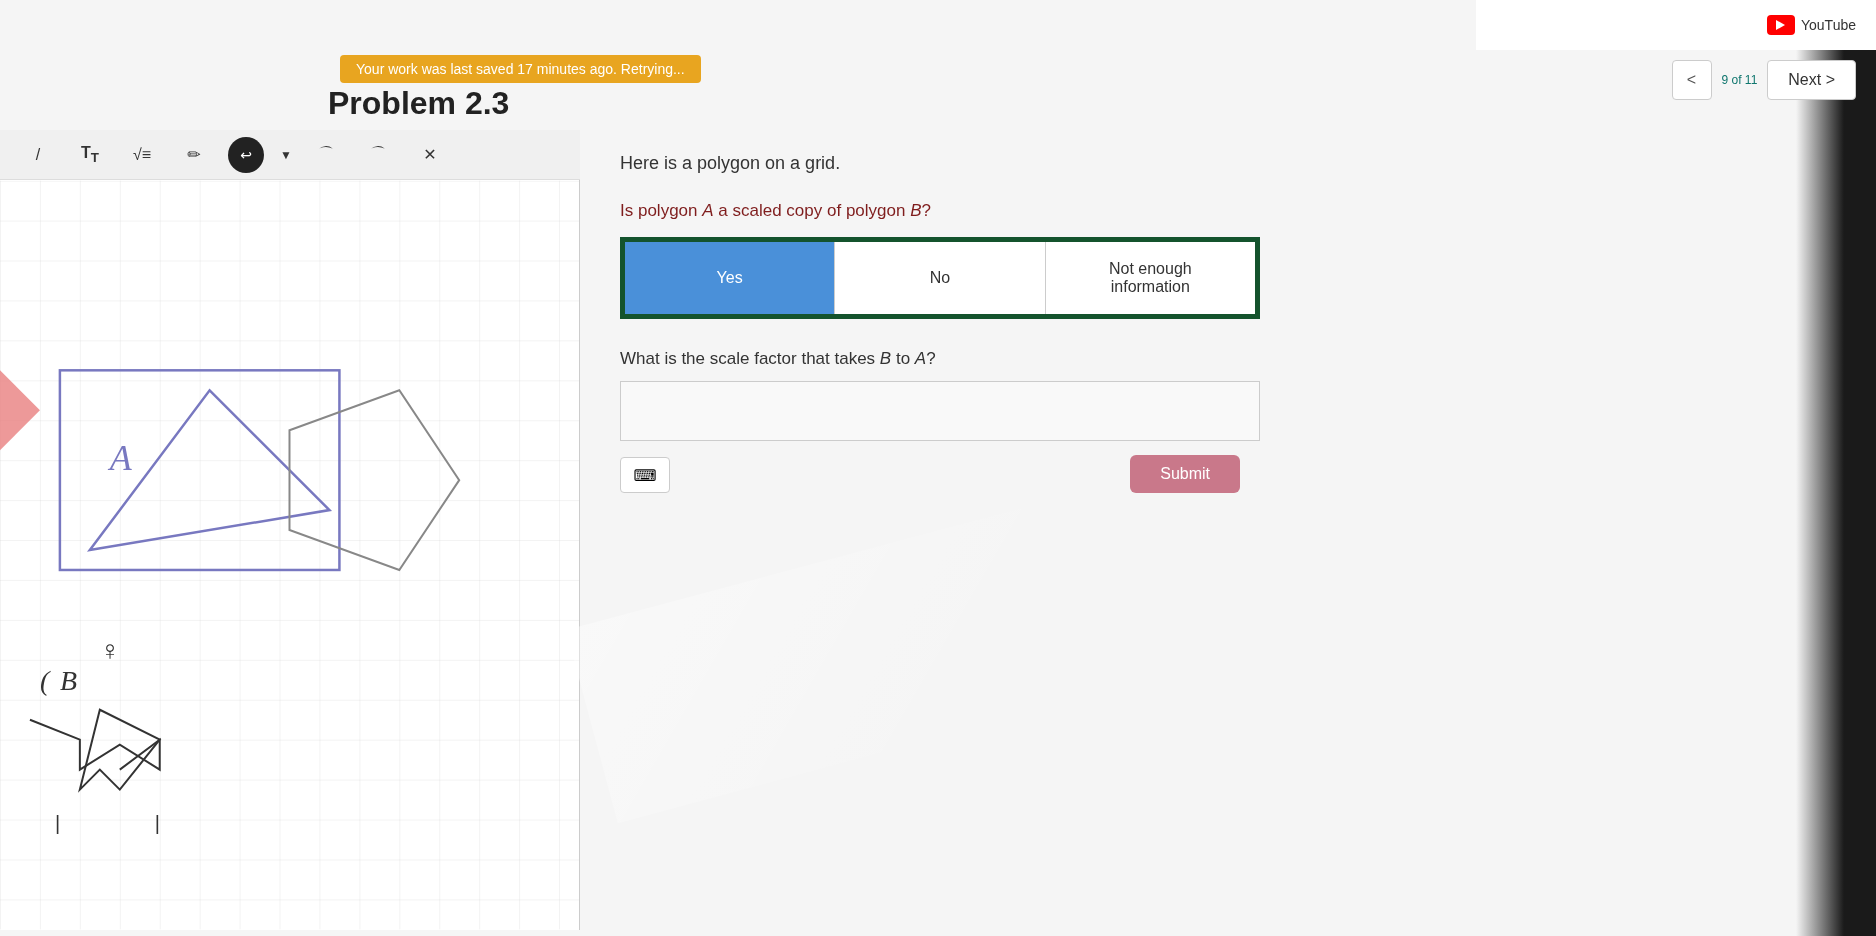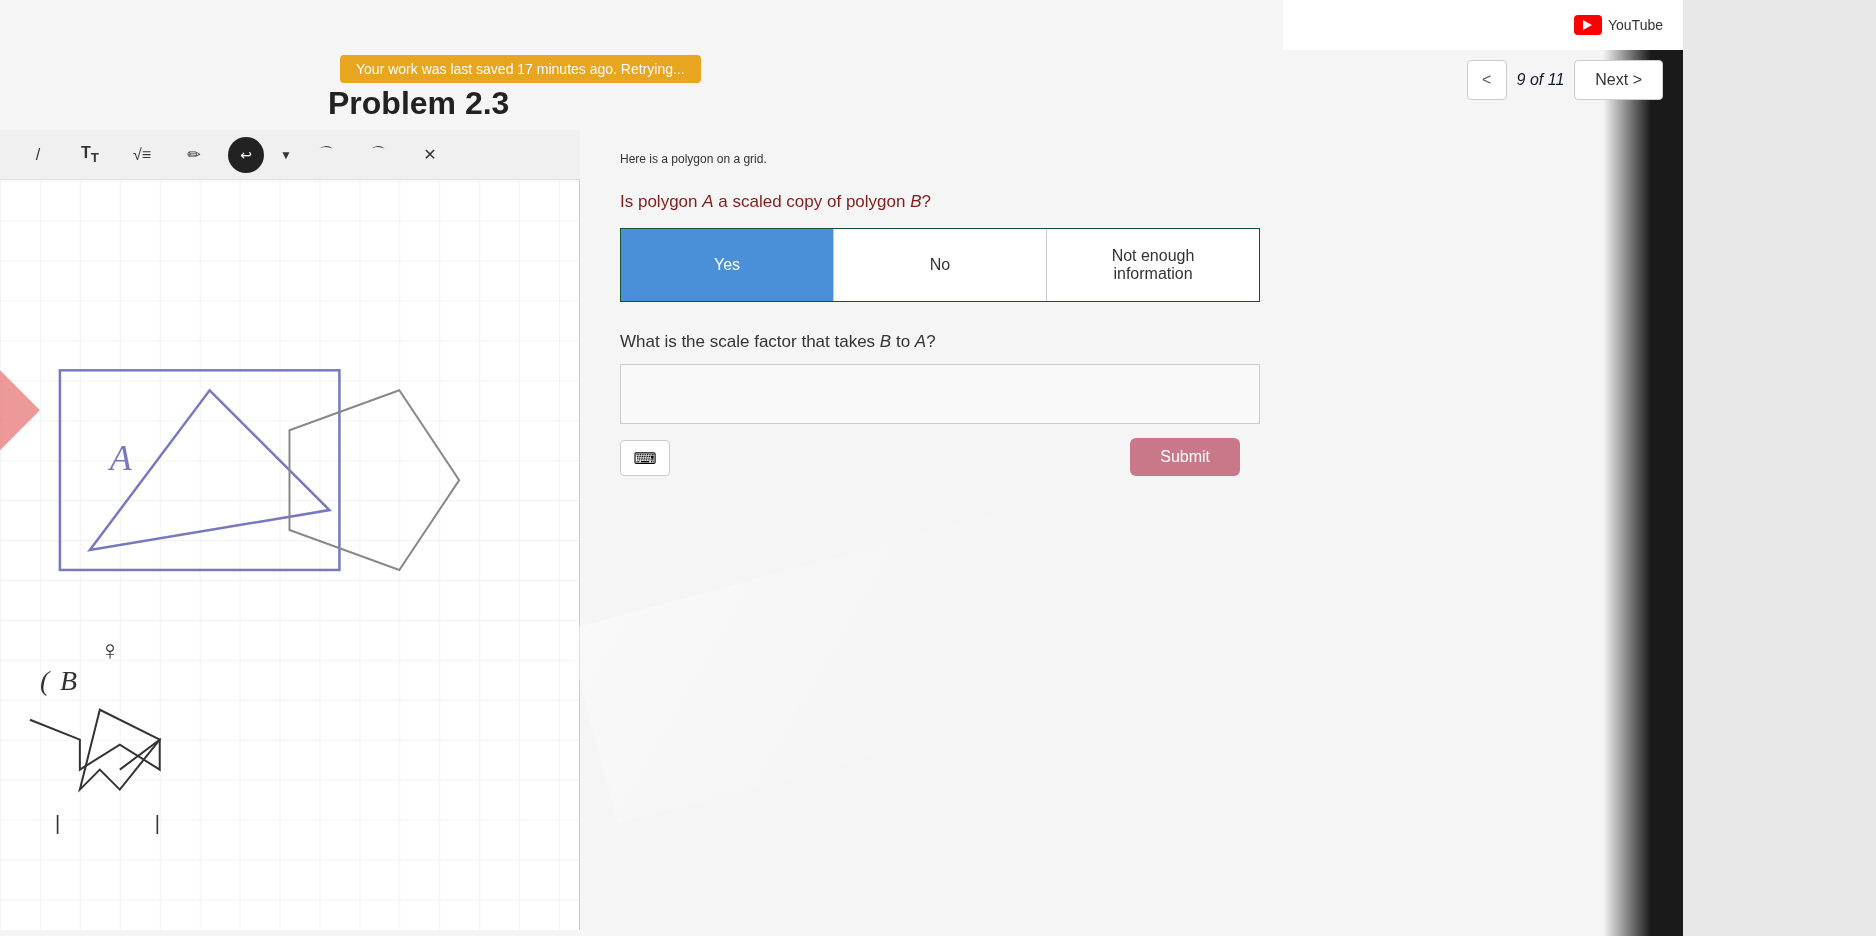"YouTube" .main-content { width: 1683px -> 1876px }
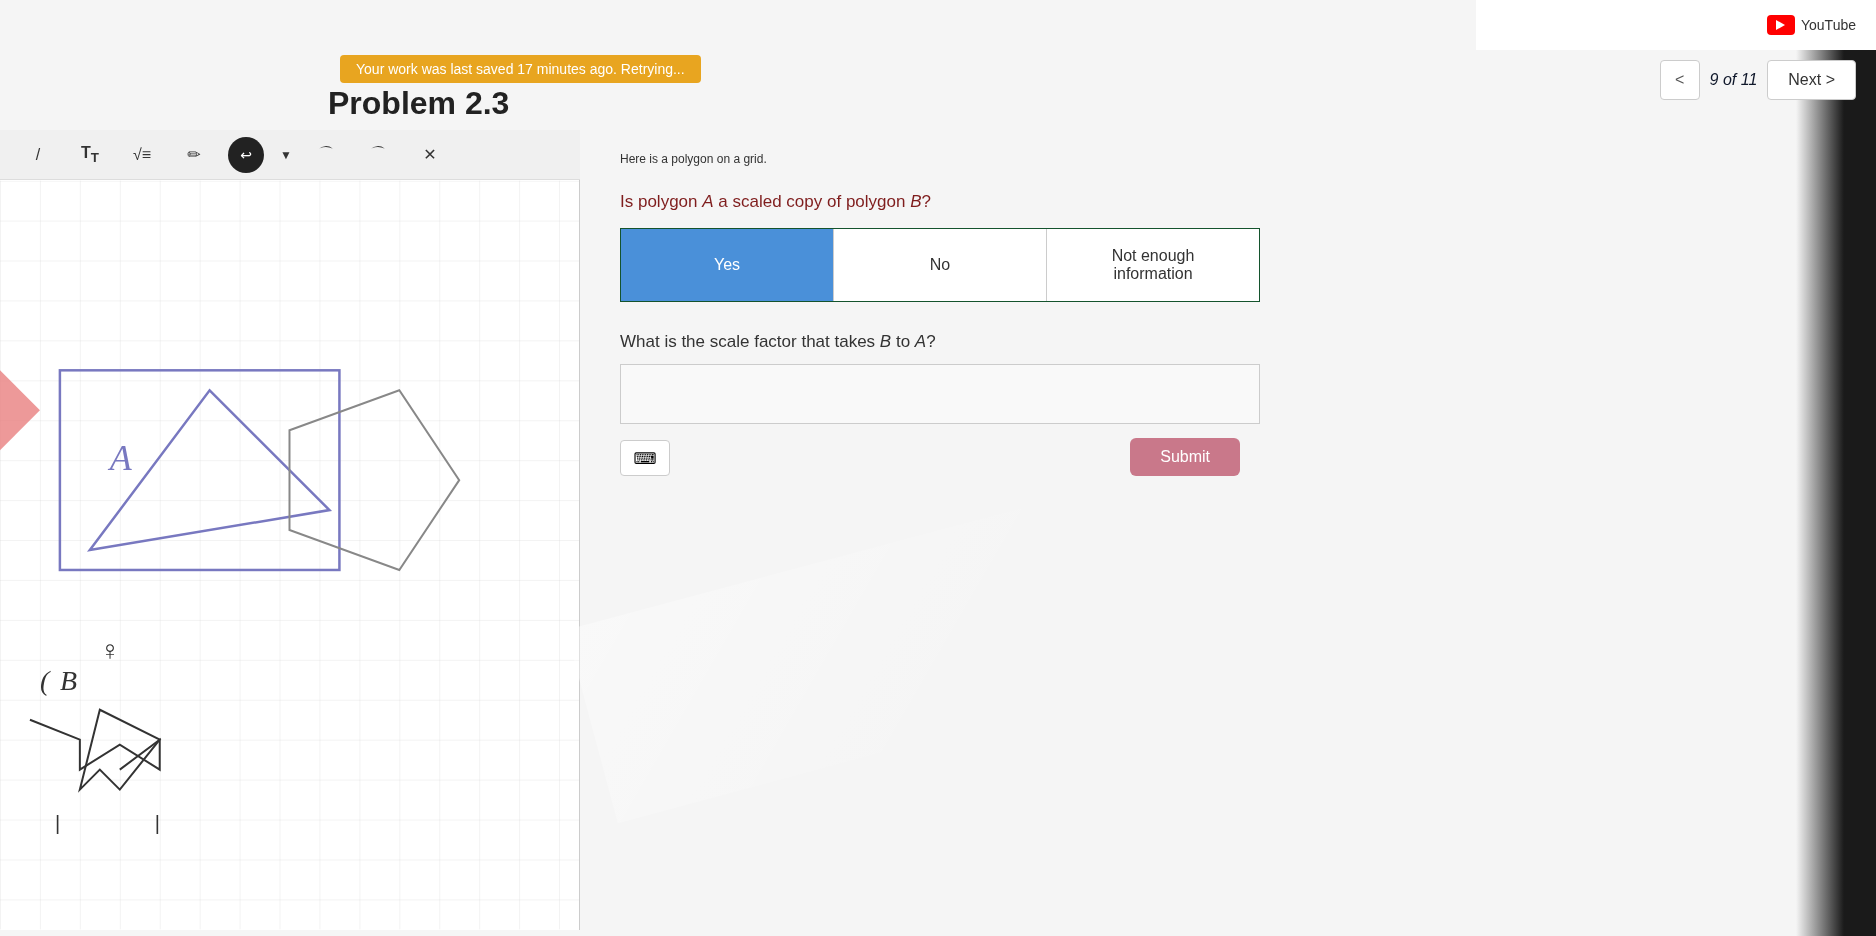"9 of 11" .nav-count { color: #0f172a -> #0f766e; font-size: 16px -> 12px; font-style: italic -> none }
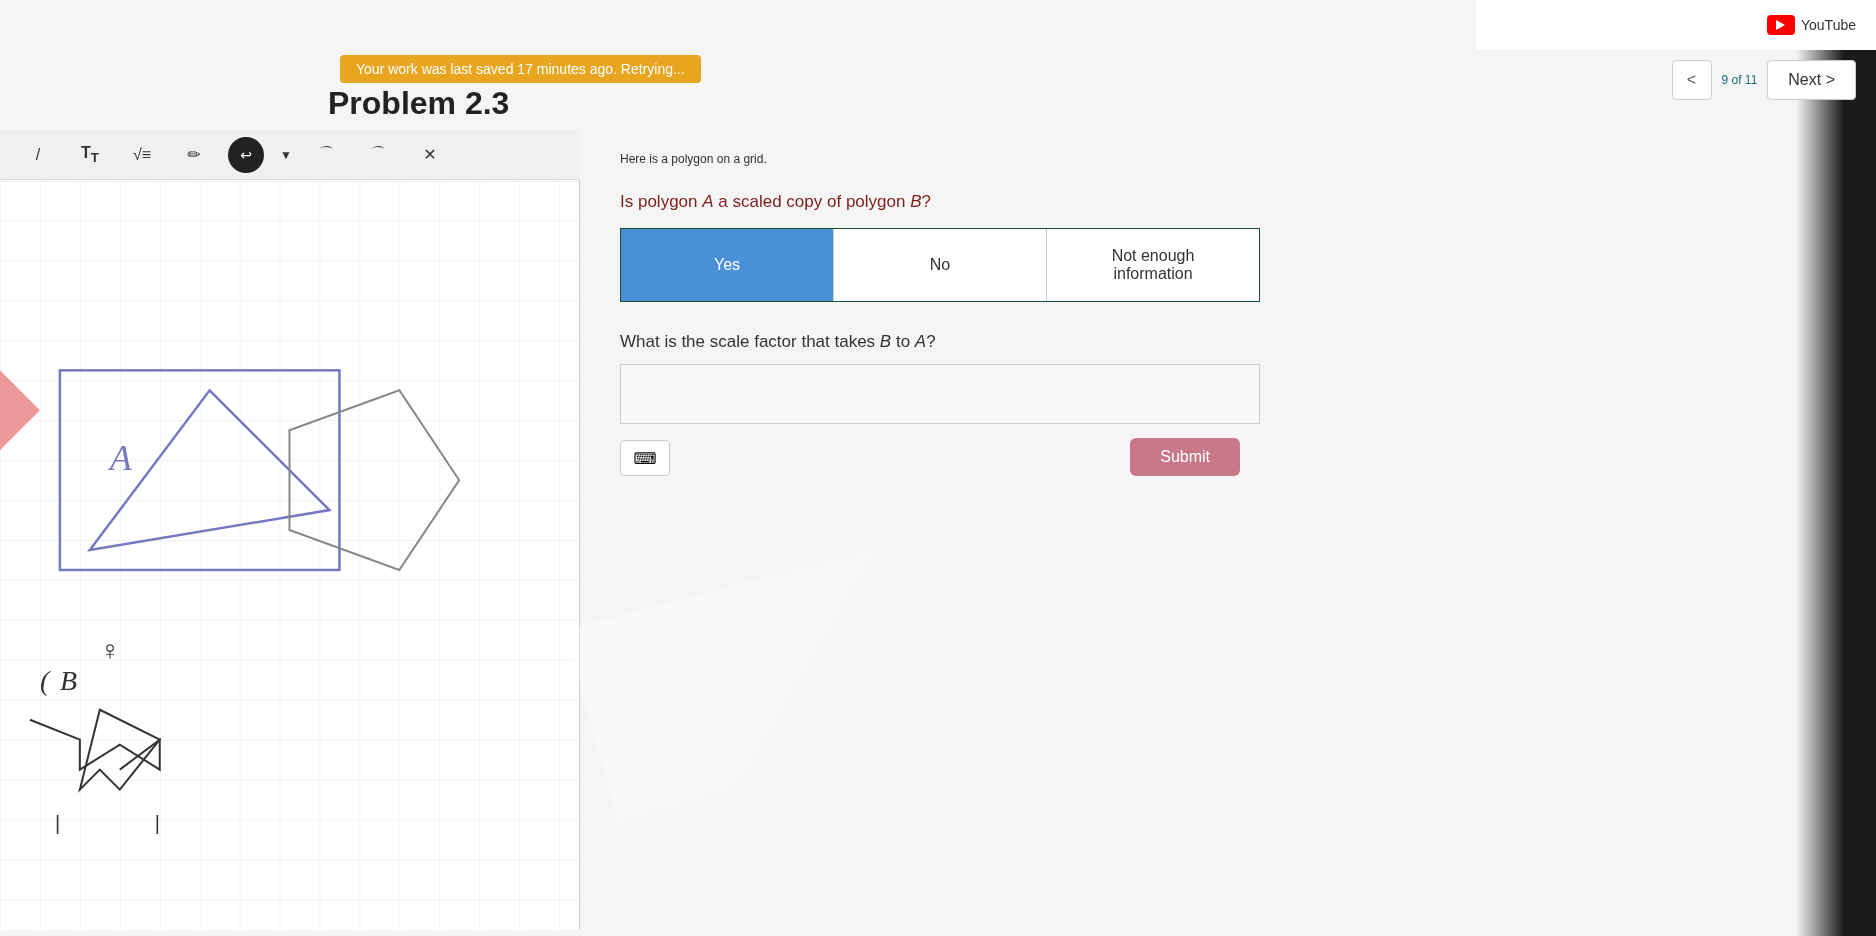"Here is a polygon on" .question-text { font-size: 12px -> 18px }
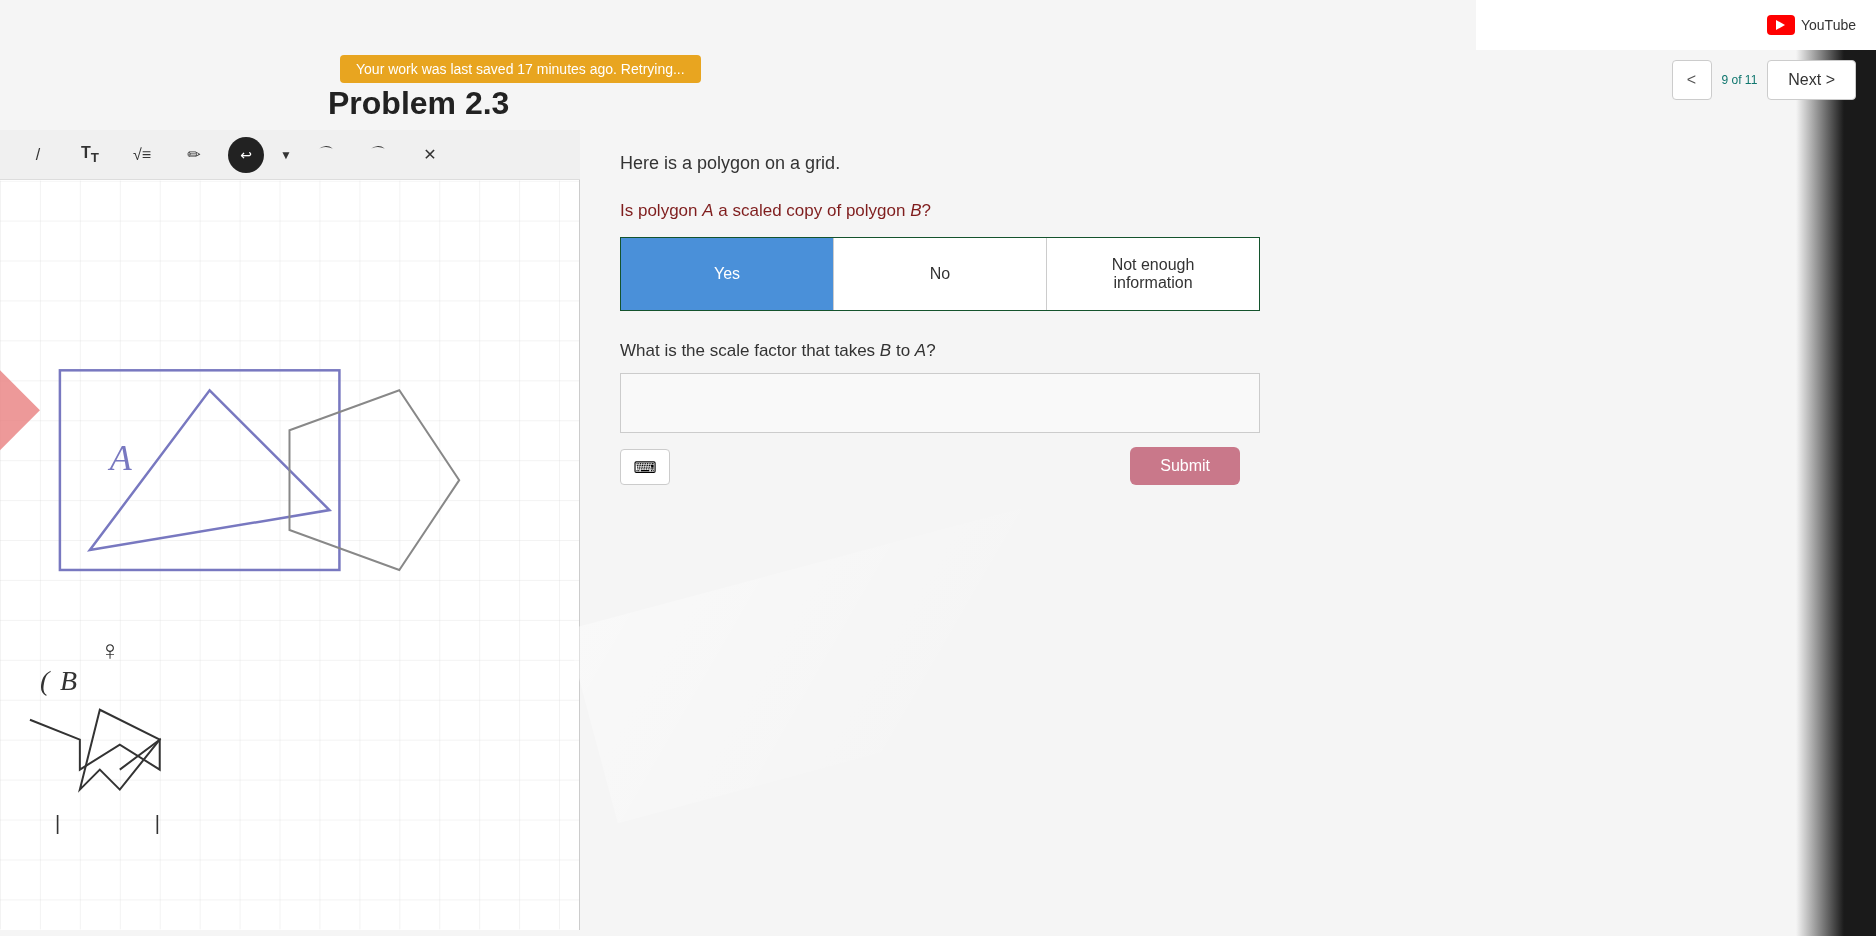"Yes" .answer-options { border: 1px solid #14532d -> 5px solid #14532d }
